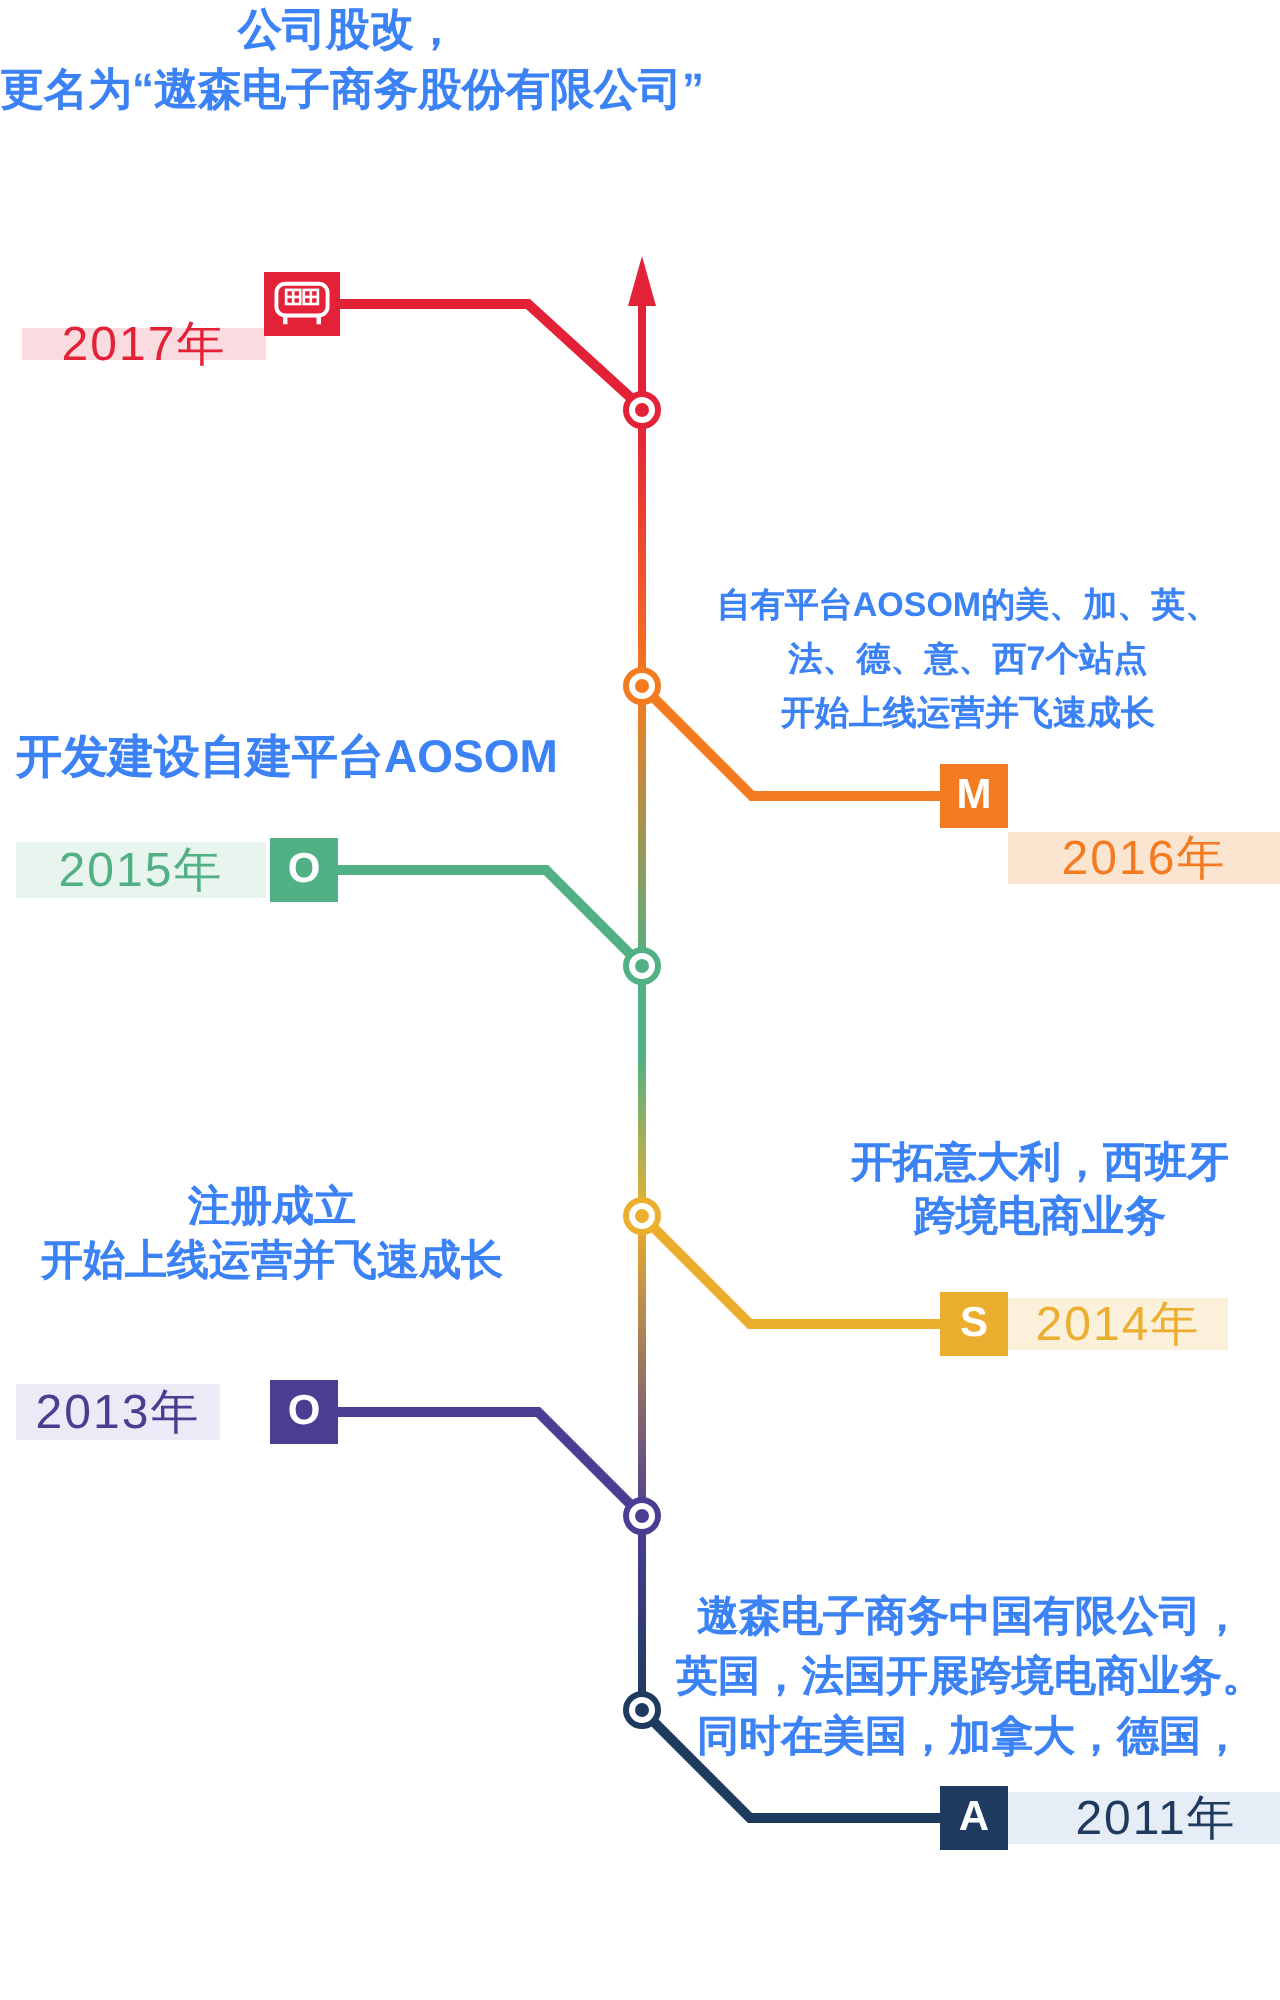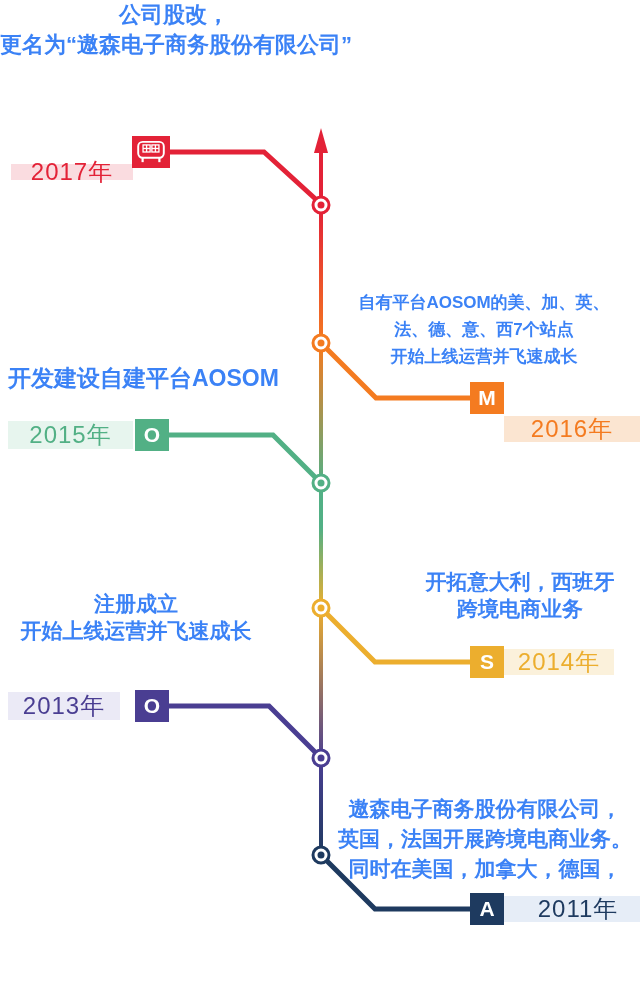"2013年" .bar2013 { width: 112px -> 102px }
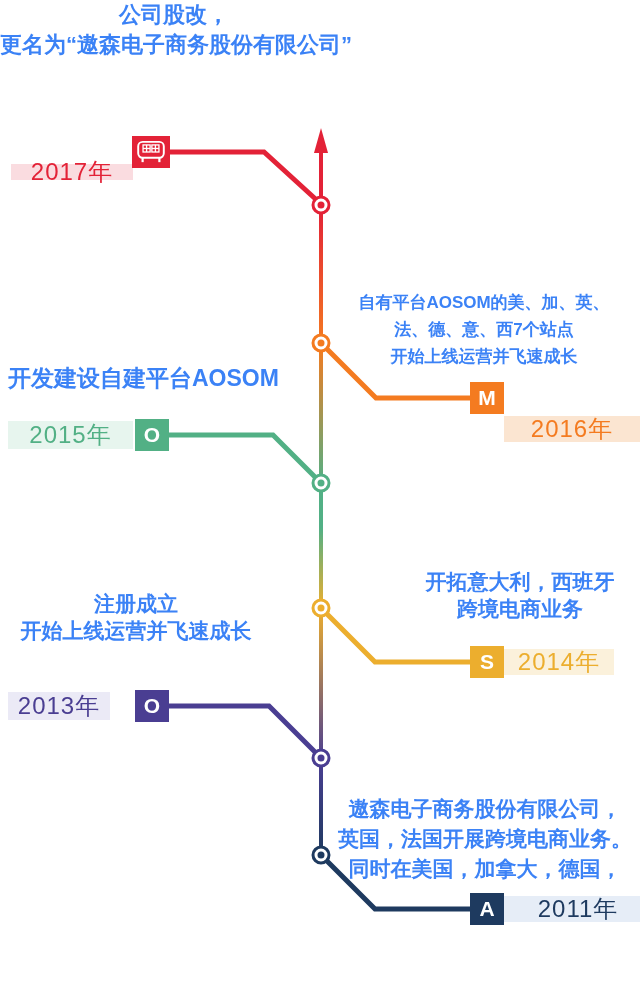"遨森电子商务股份有限公司，" div { text: 股份 -> 中国 }
